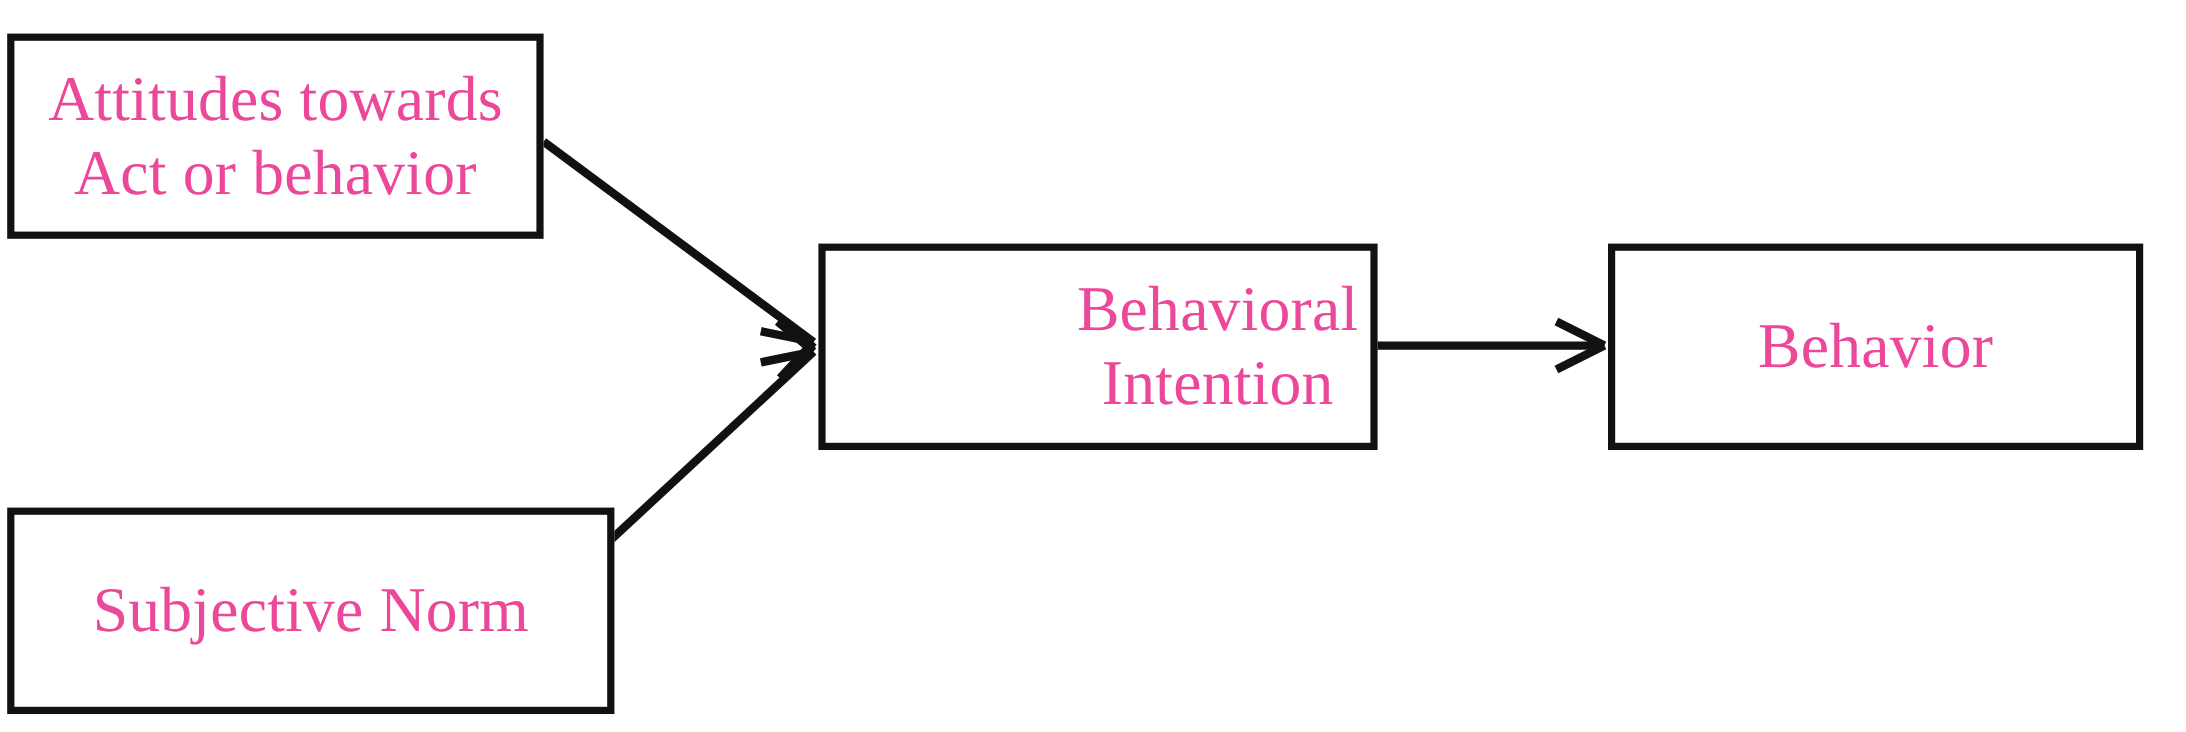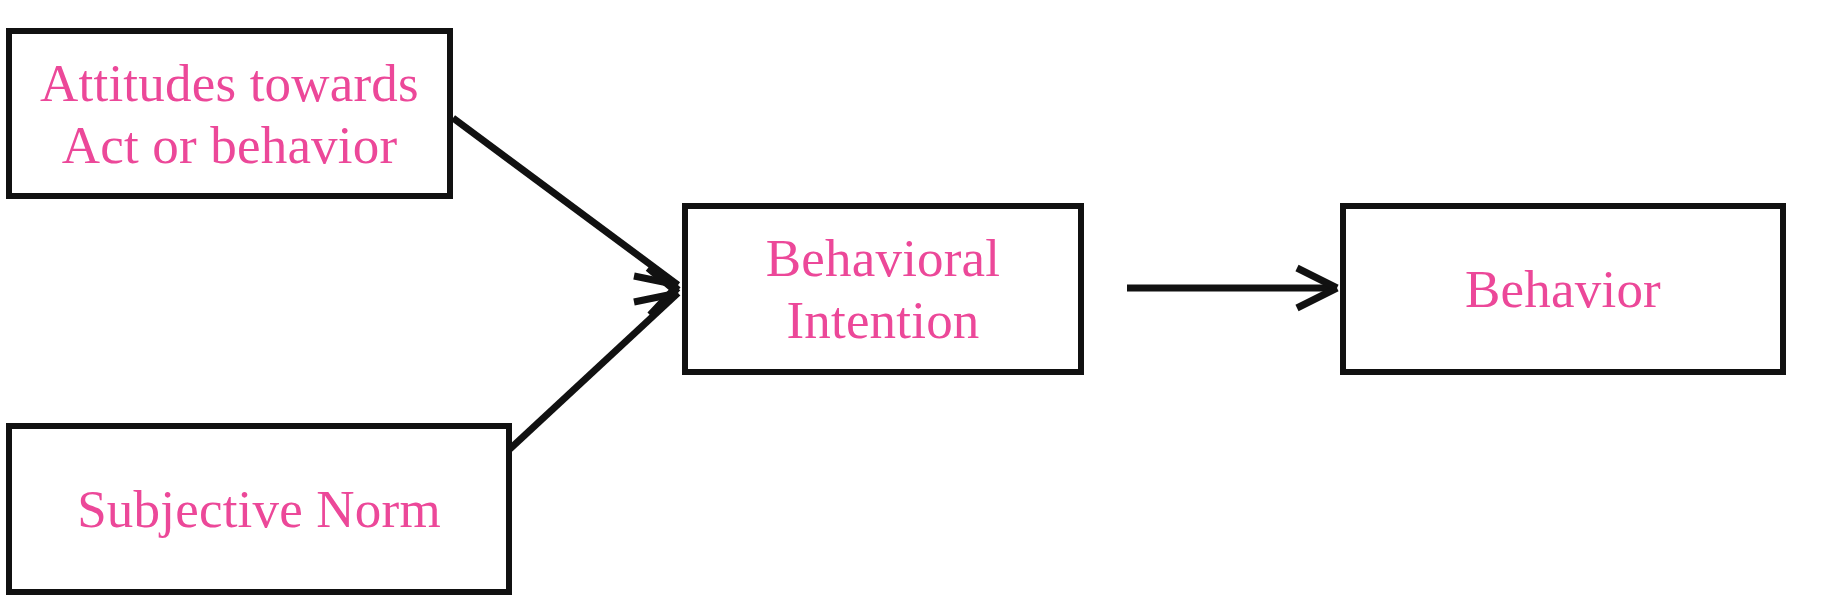"Behavioral" #node-behavioral-intention { justify-content: none -> flex-end; width: 402px -> 466px }
